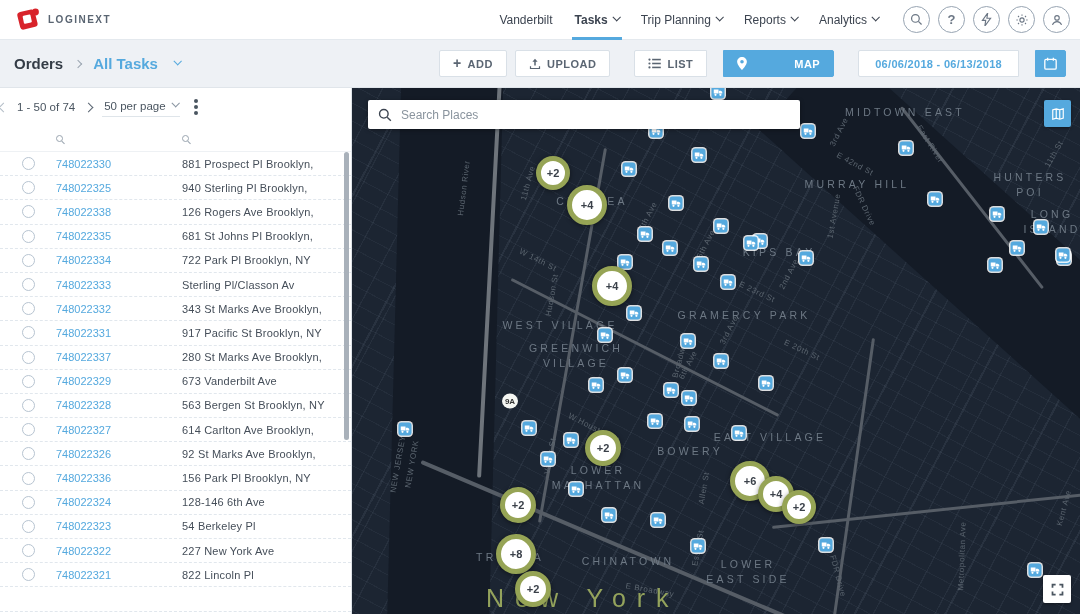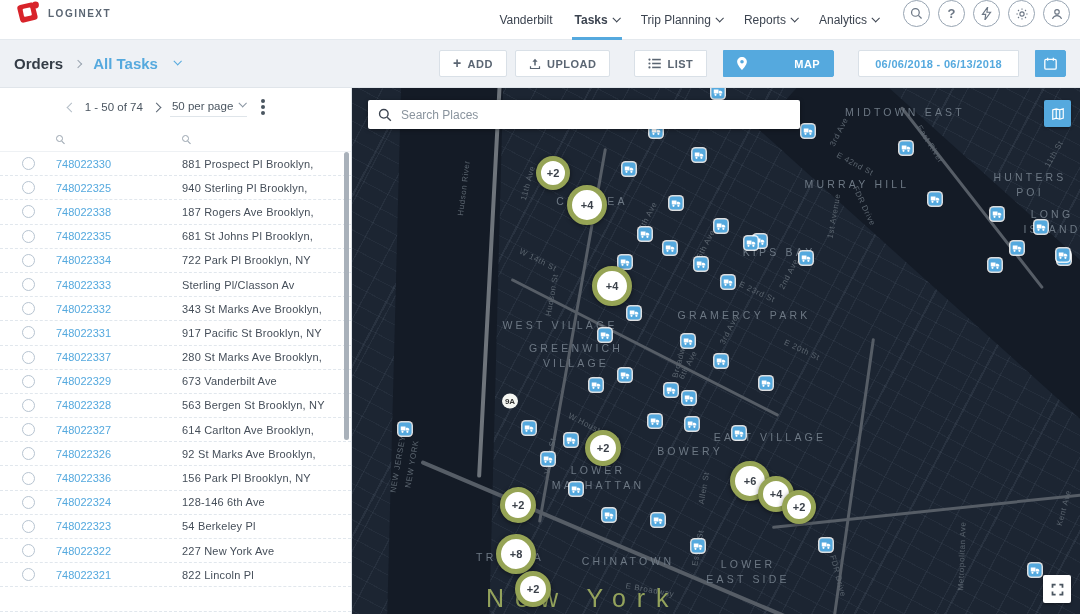"LOGINEXT" .header { align-items: flex-start -> center }
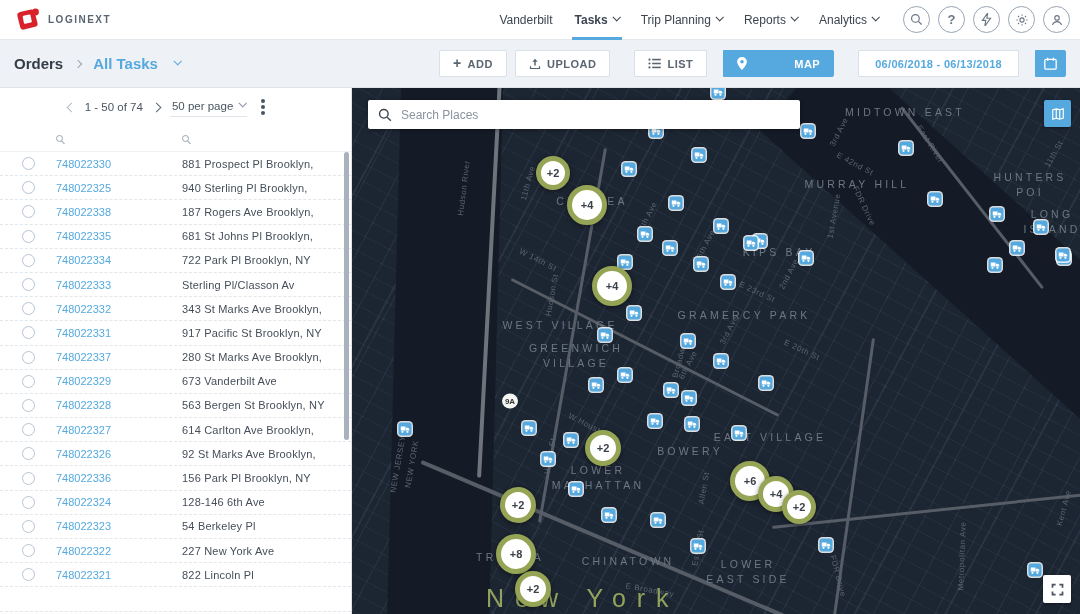"1 - 50 of 74" .pg-row { justify-content: center -> flex-start }
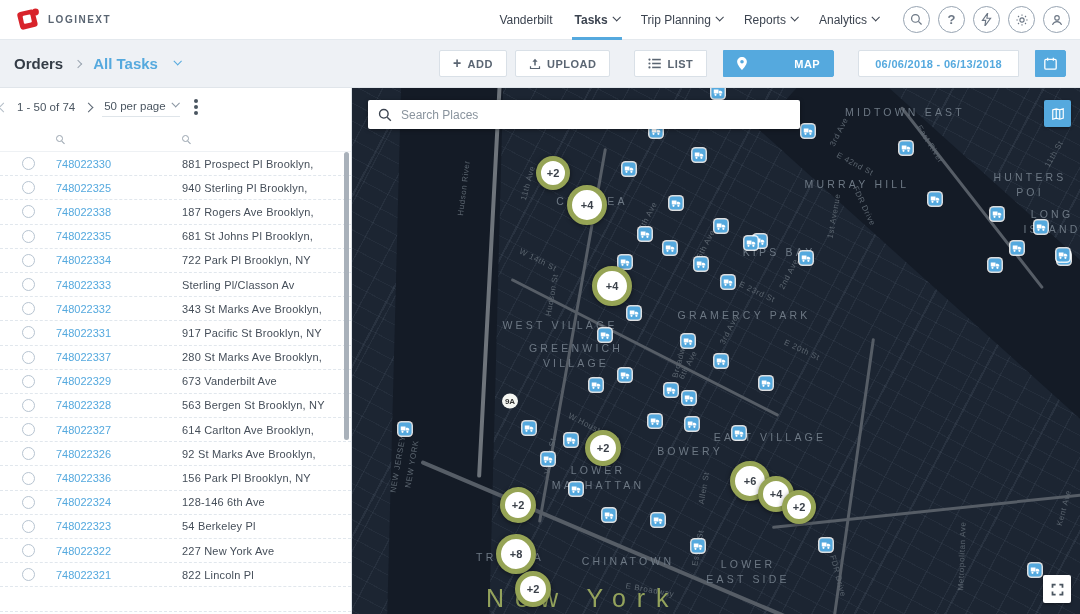"187 Rogers Ave Brooklyn," span.dest { text: 187 -> 126 }
